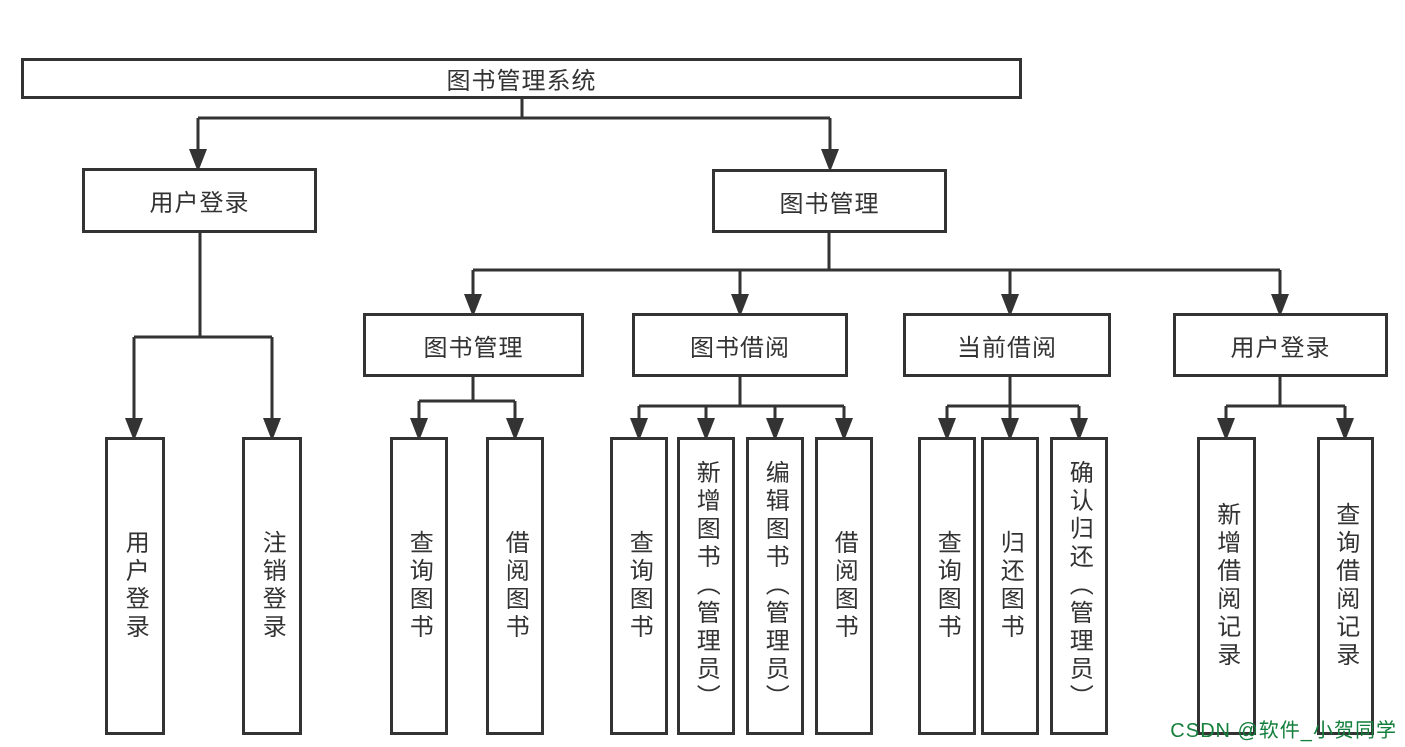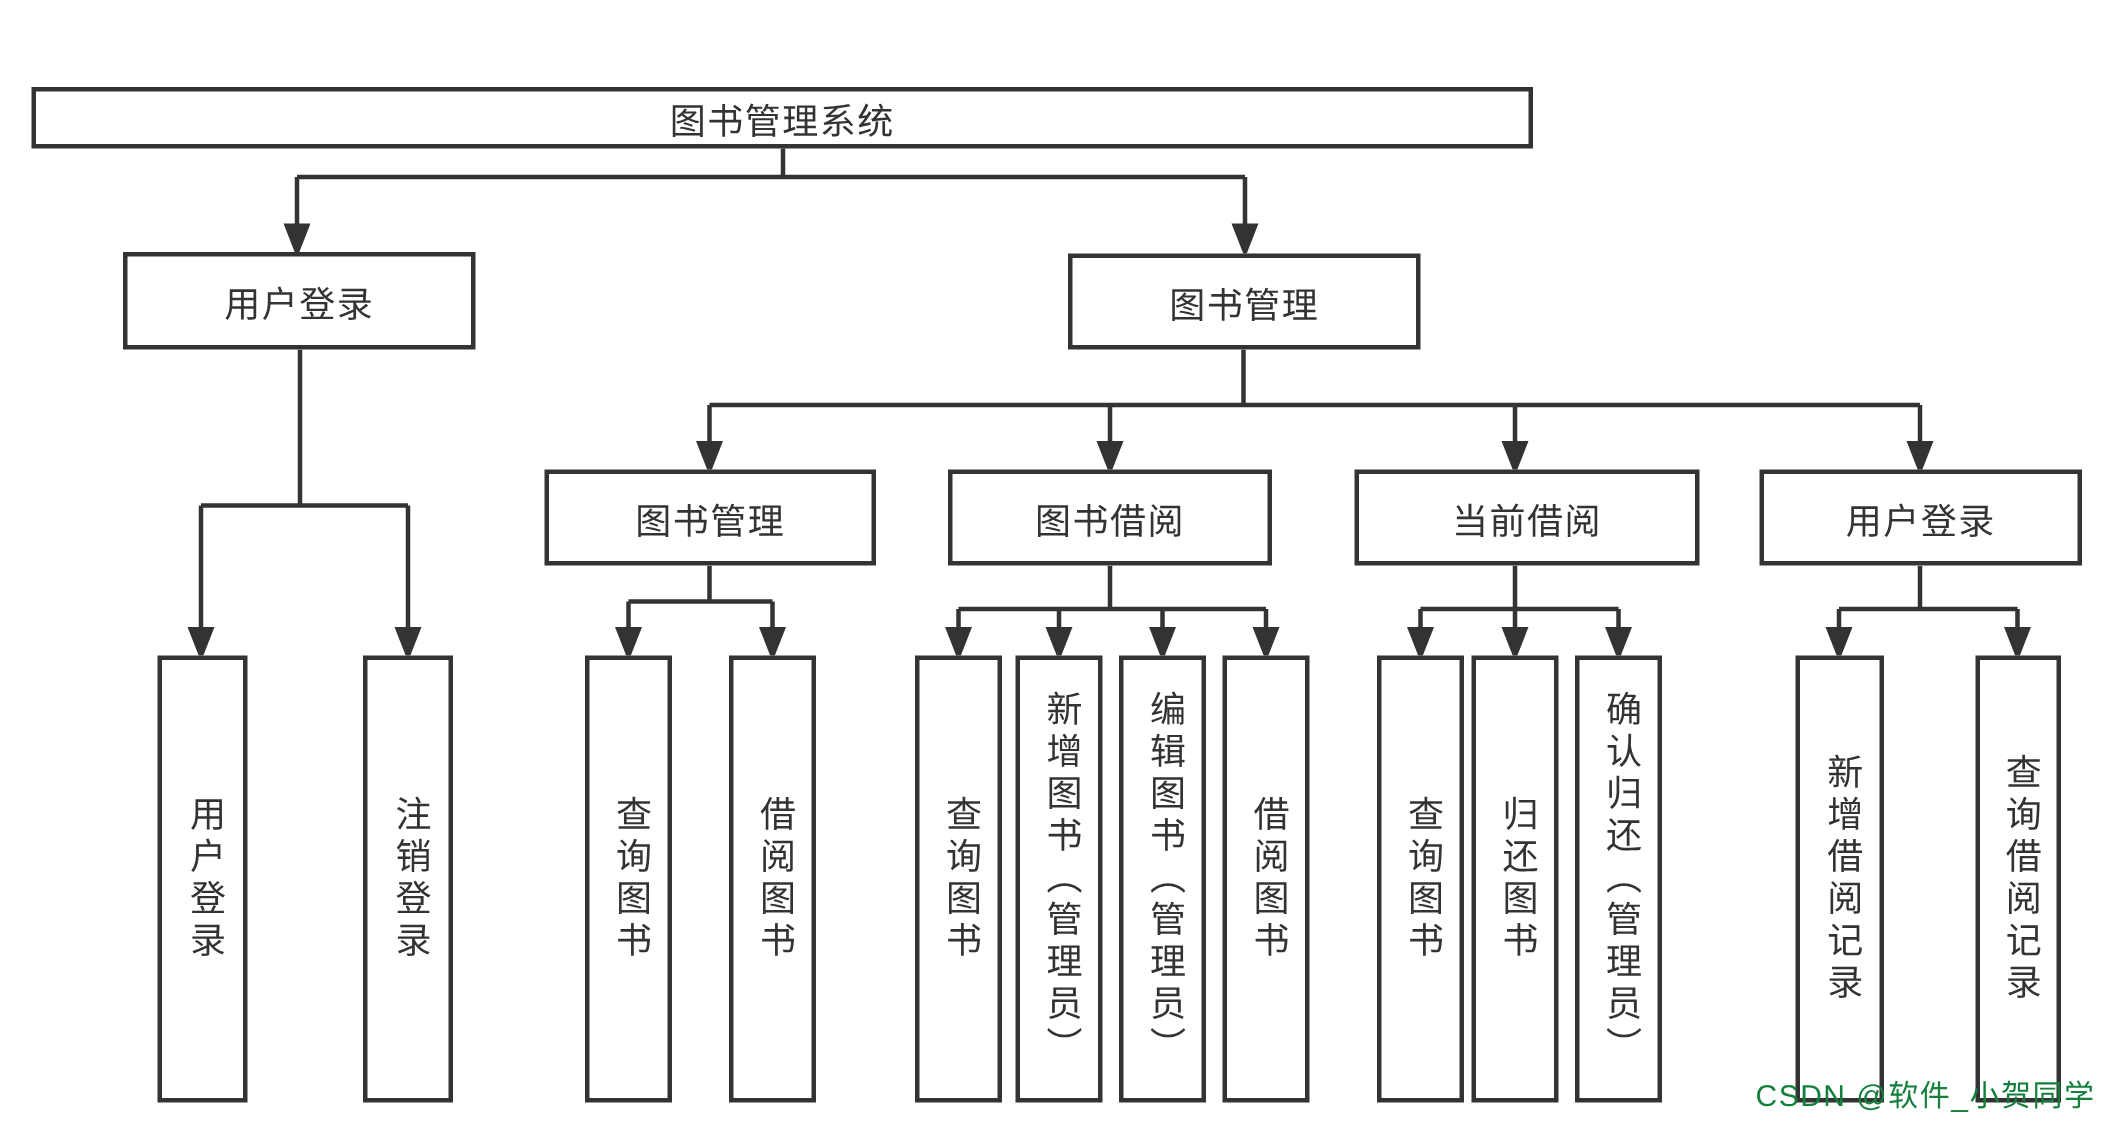"当前借阅" div.node { width: 230px -> 208px }
